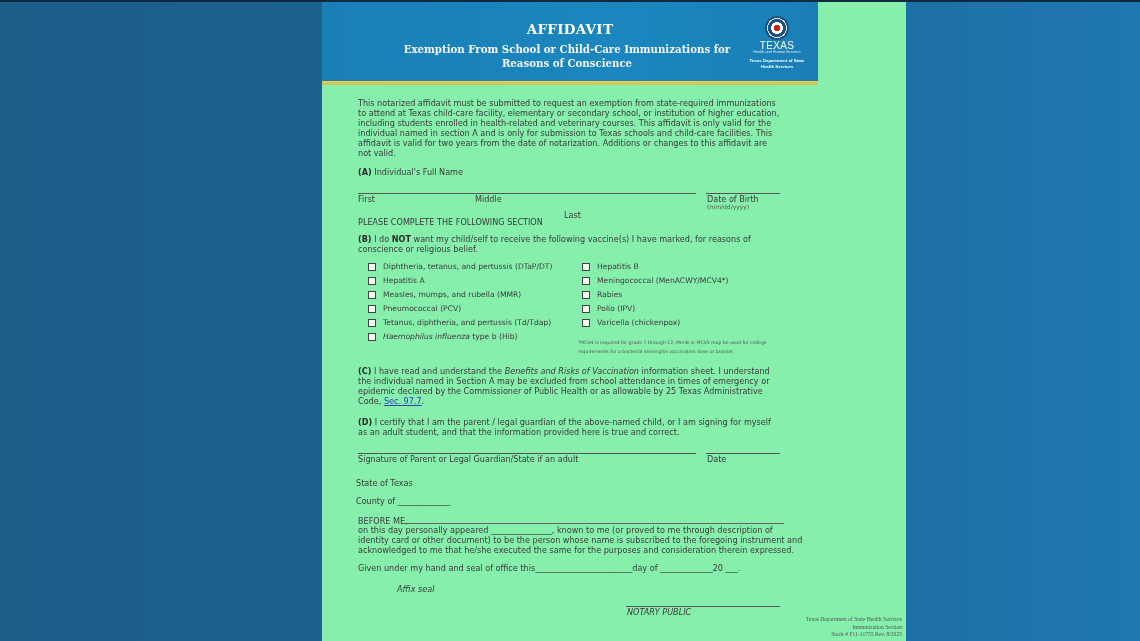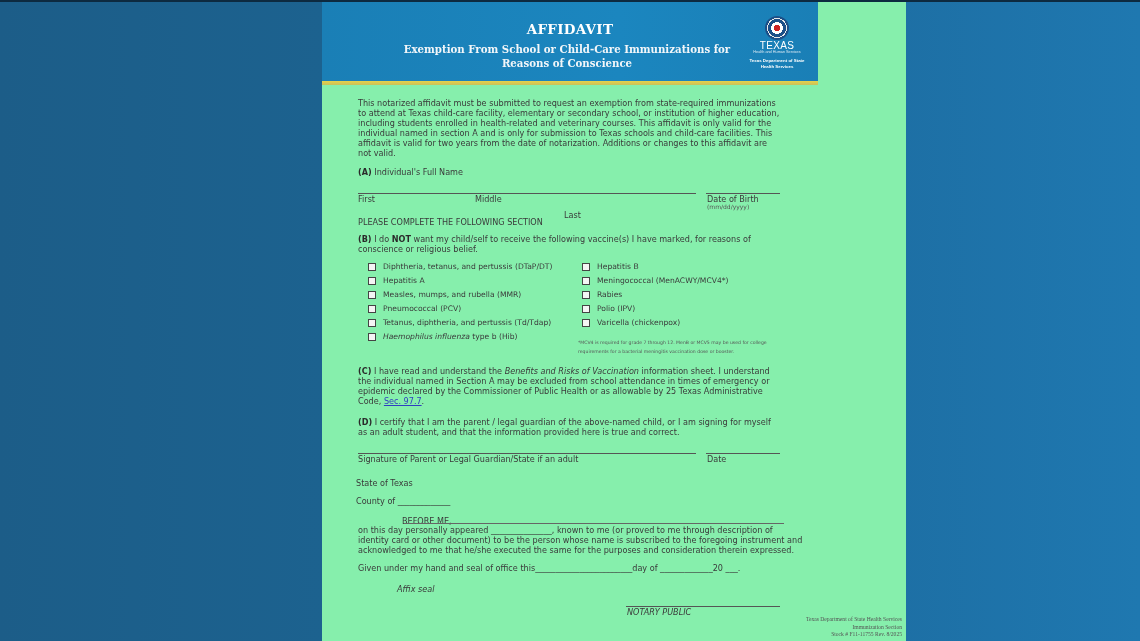"BEFORE ME," div.t { margin-left: 44px -> none }
